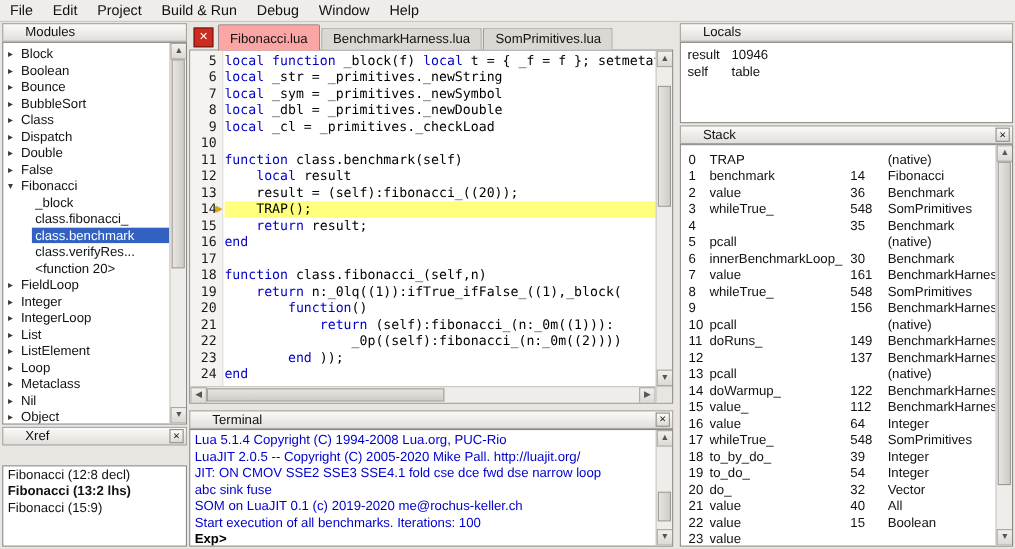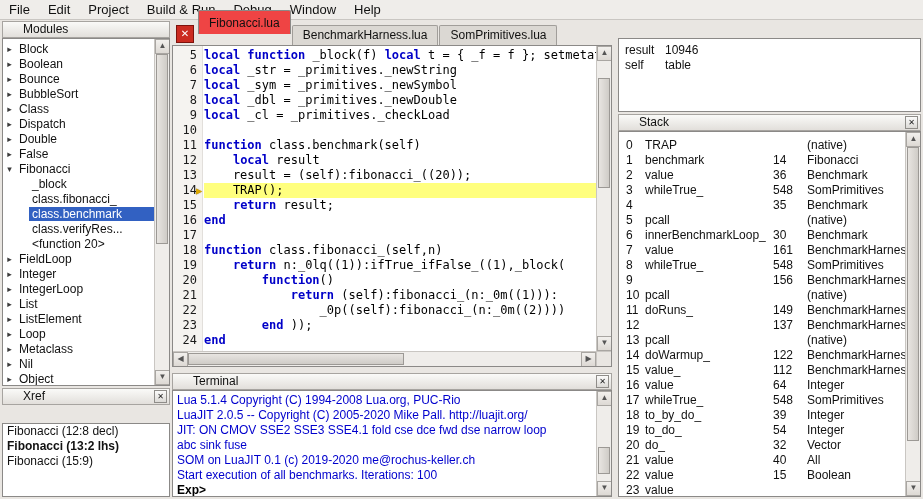"Fibonacci.lua" .tab.active { background: #ef4444 -> #fca5a5; margin-bottom: 12px -> 0 }
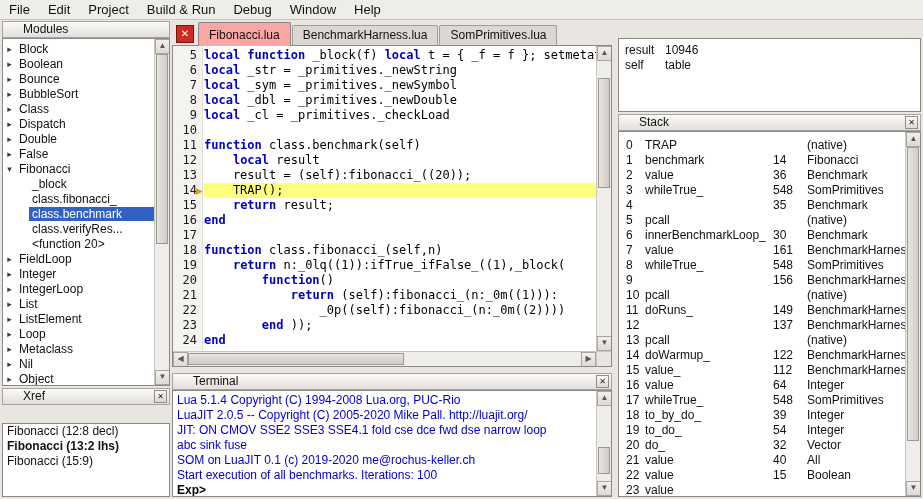"Locals" div.ptitle { html: none -> <div> <span>Locals</span> </div> }
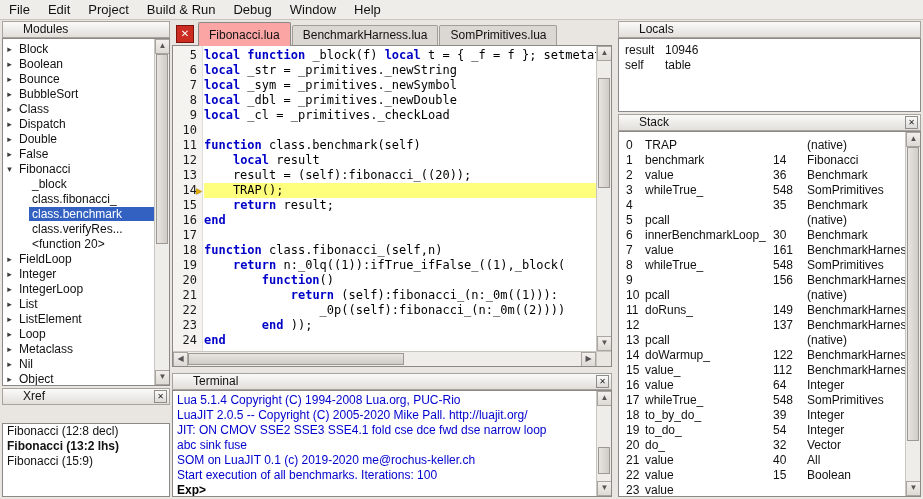"local" .kw { font-weight: bold -> normal }
